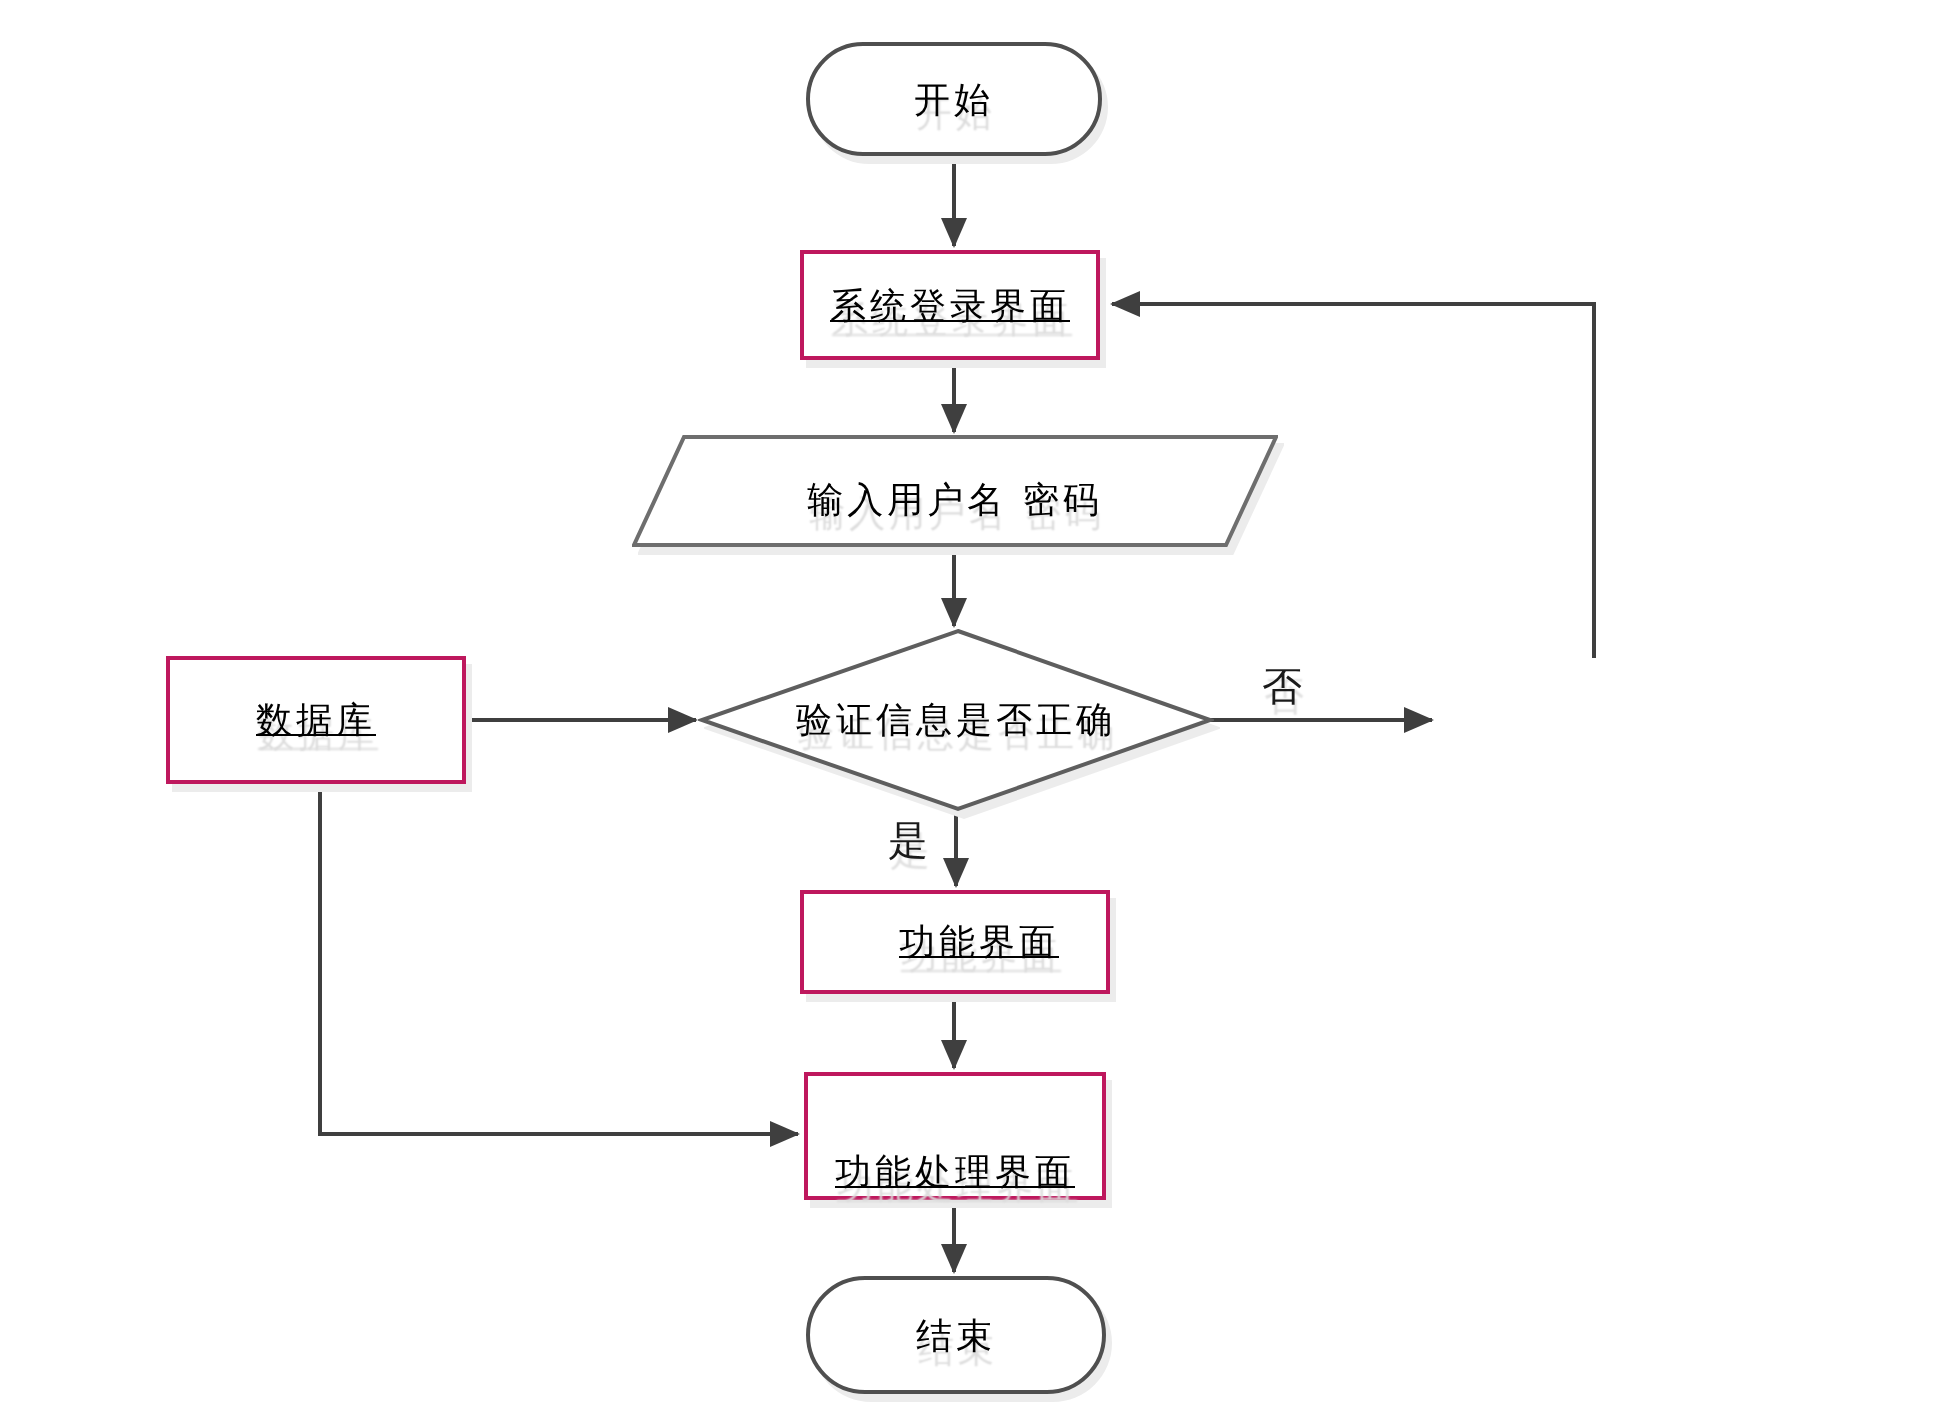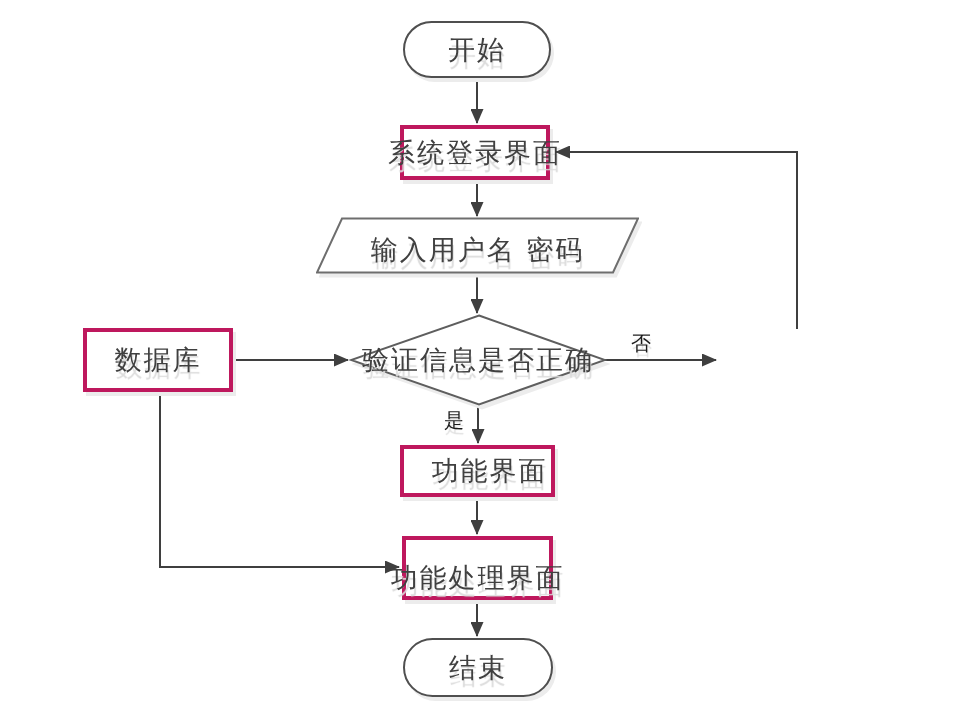"开始" .label { color: #404040 -> #000000; font-size: 27px -> 18px }
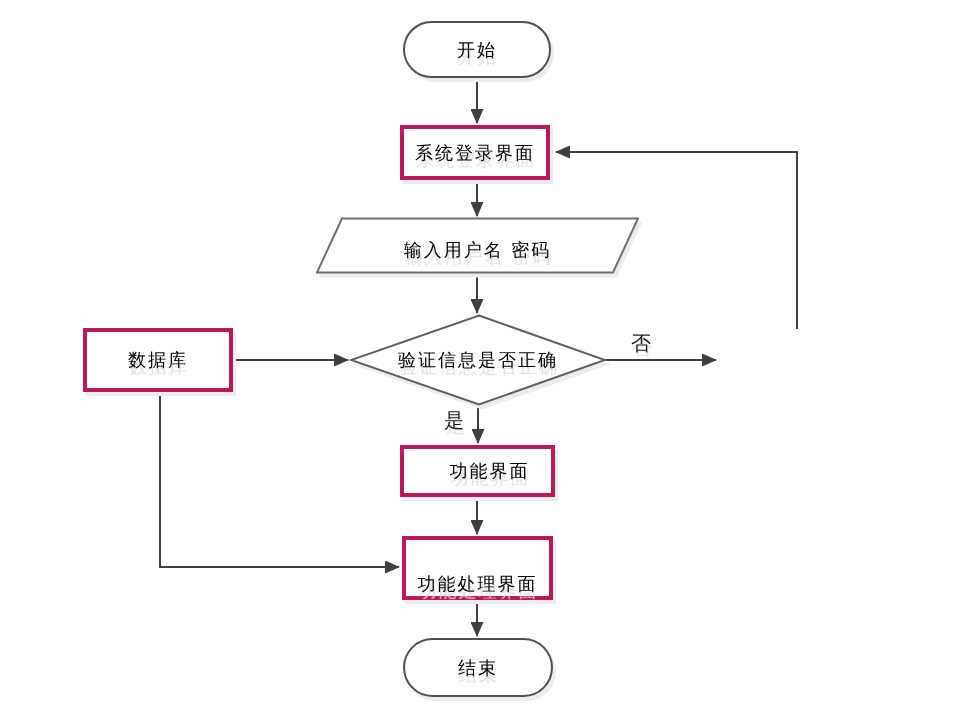"系统登录界面" .rect { border: 4px solid #be185d -> 2px solid #be185d; text-decoration: none -> underline }
